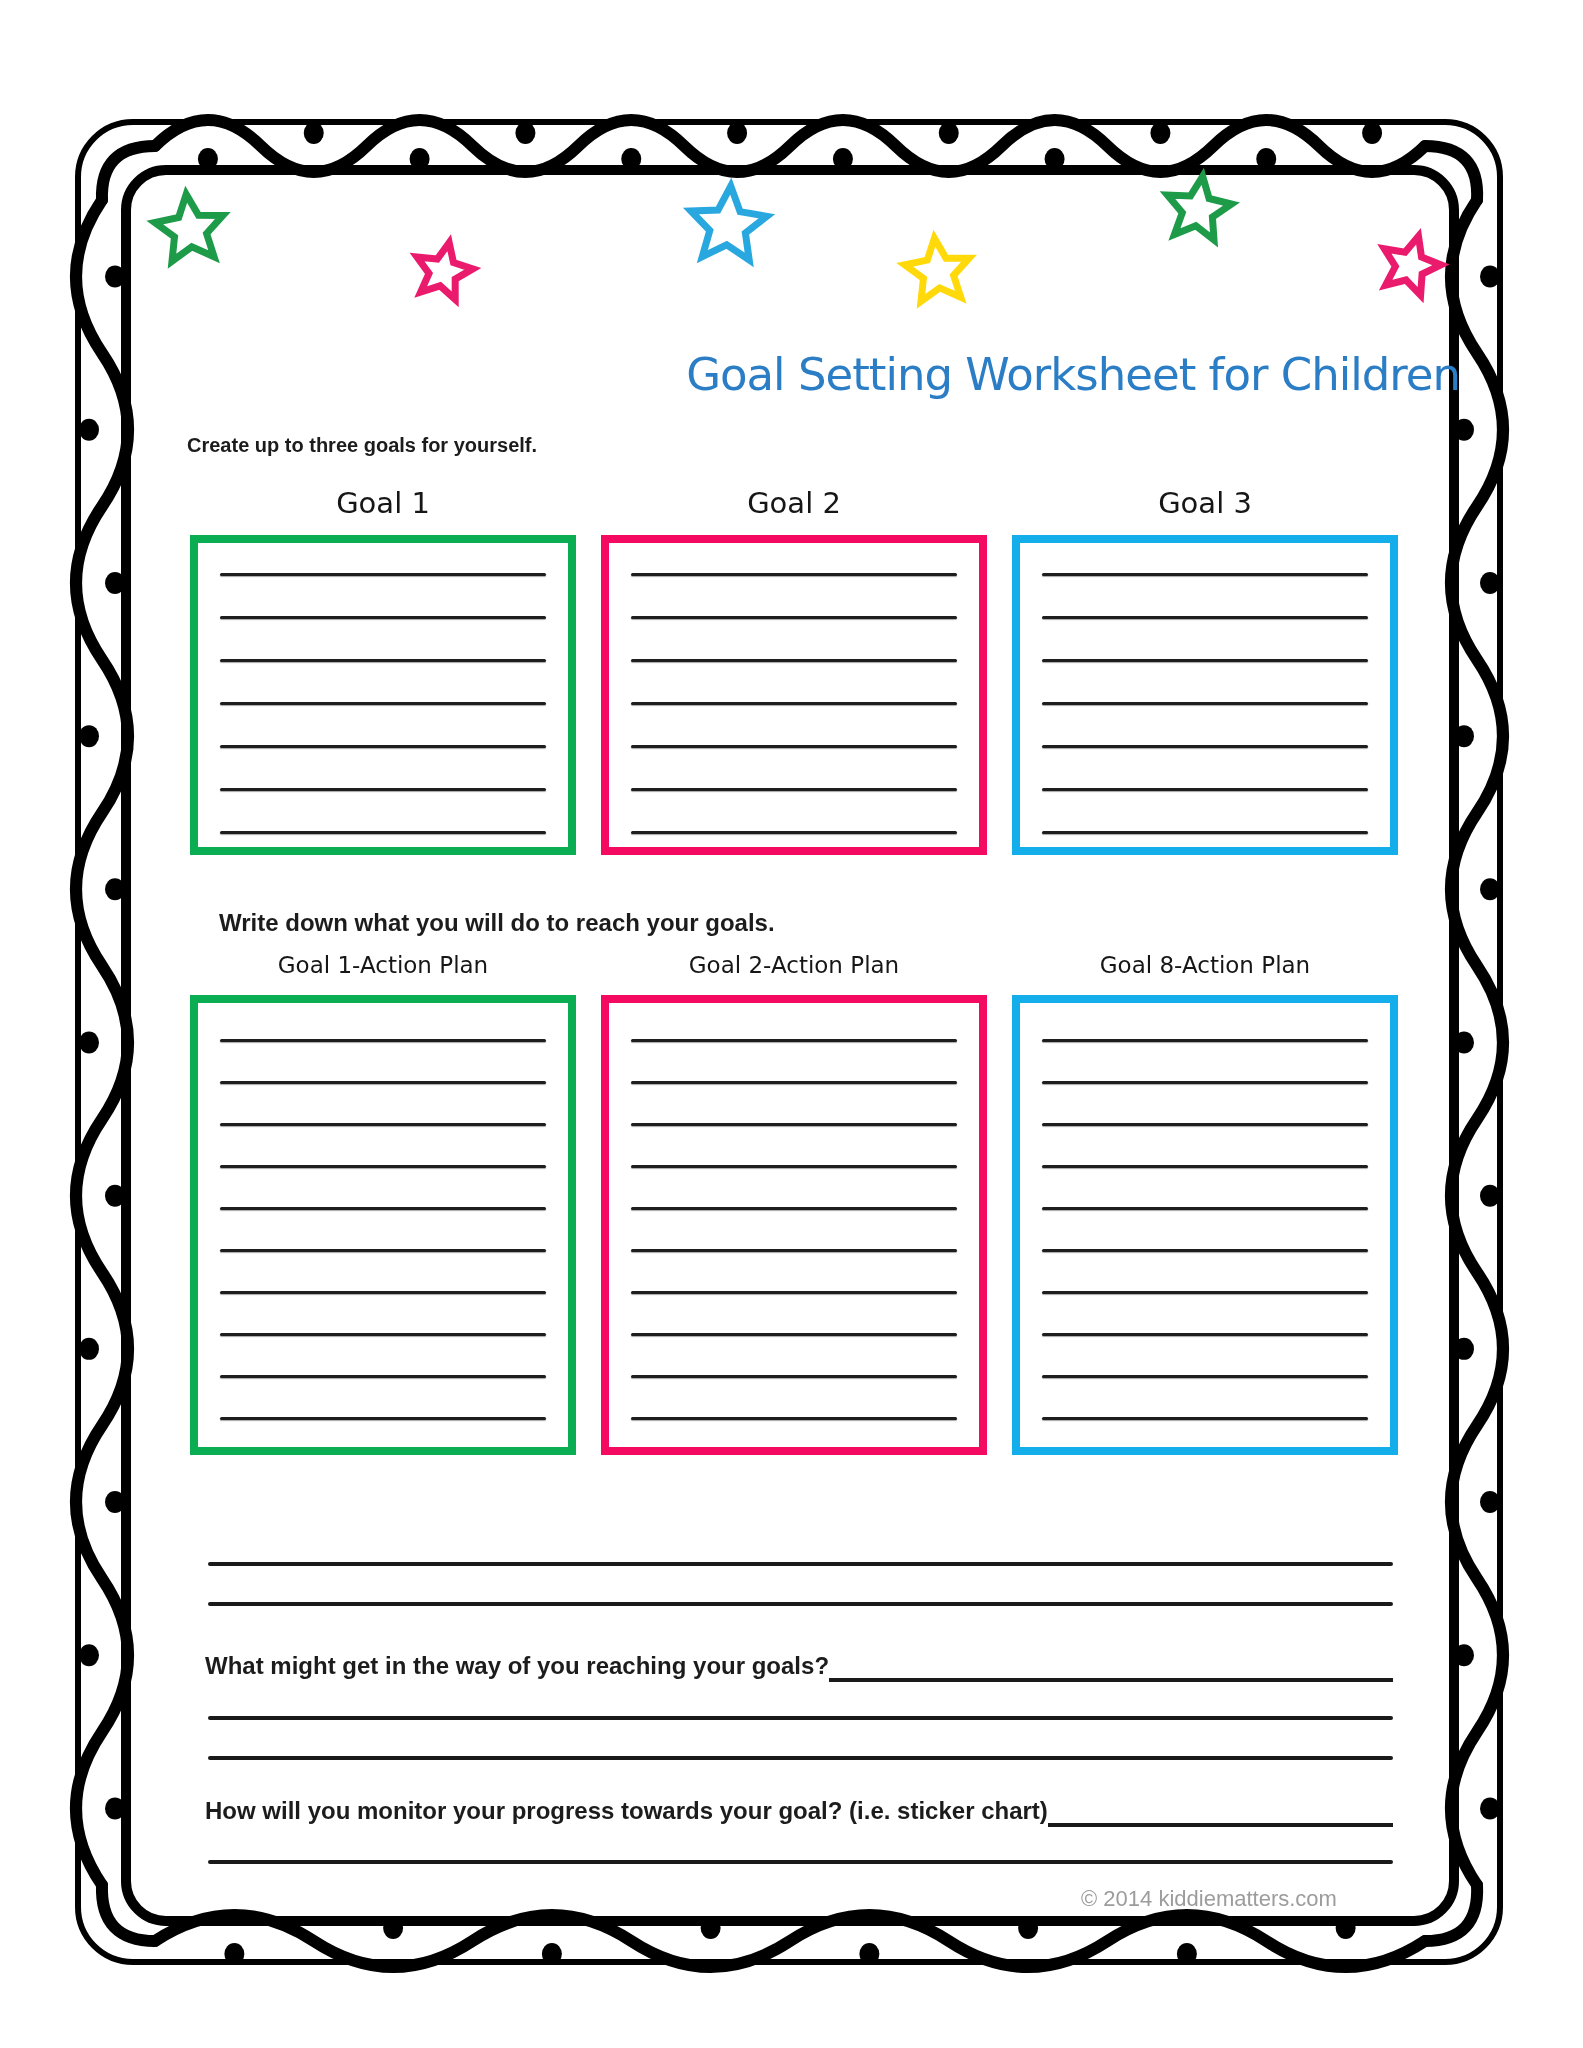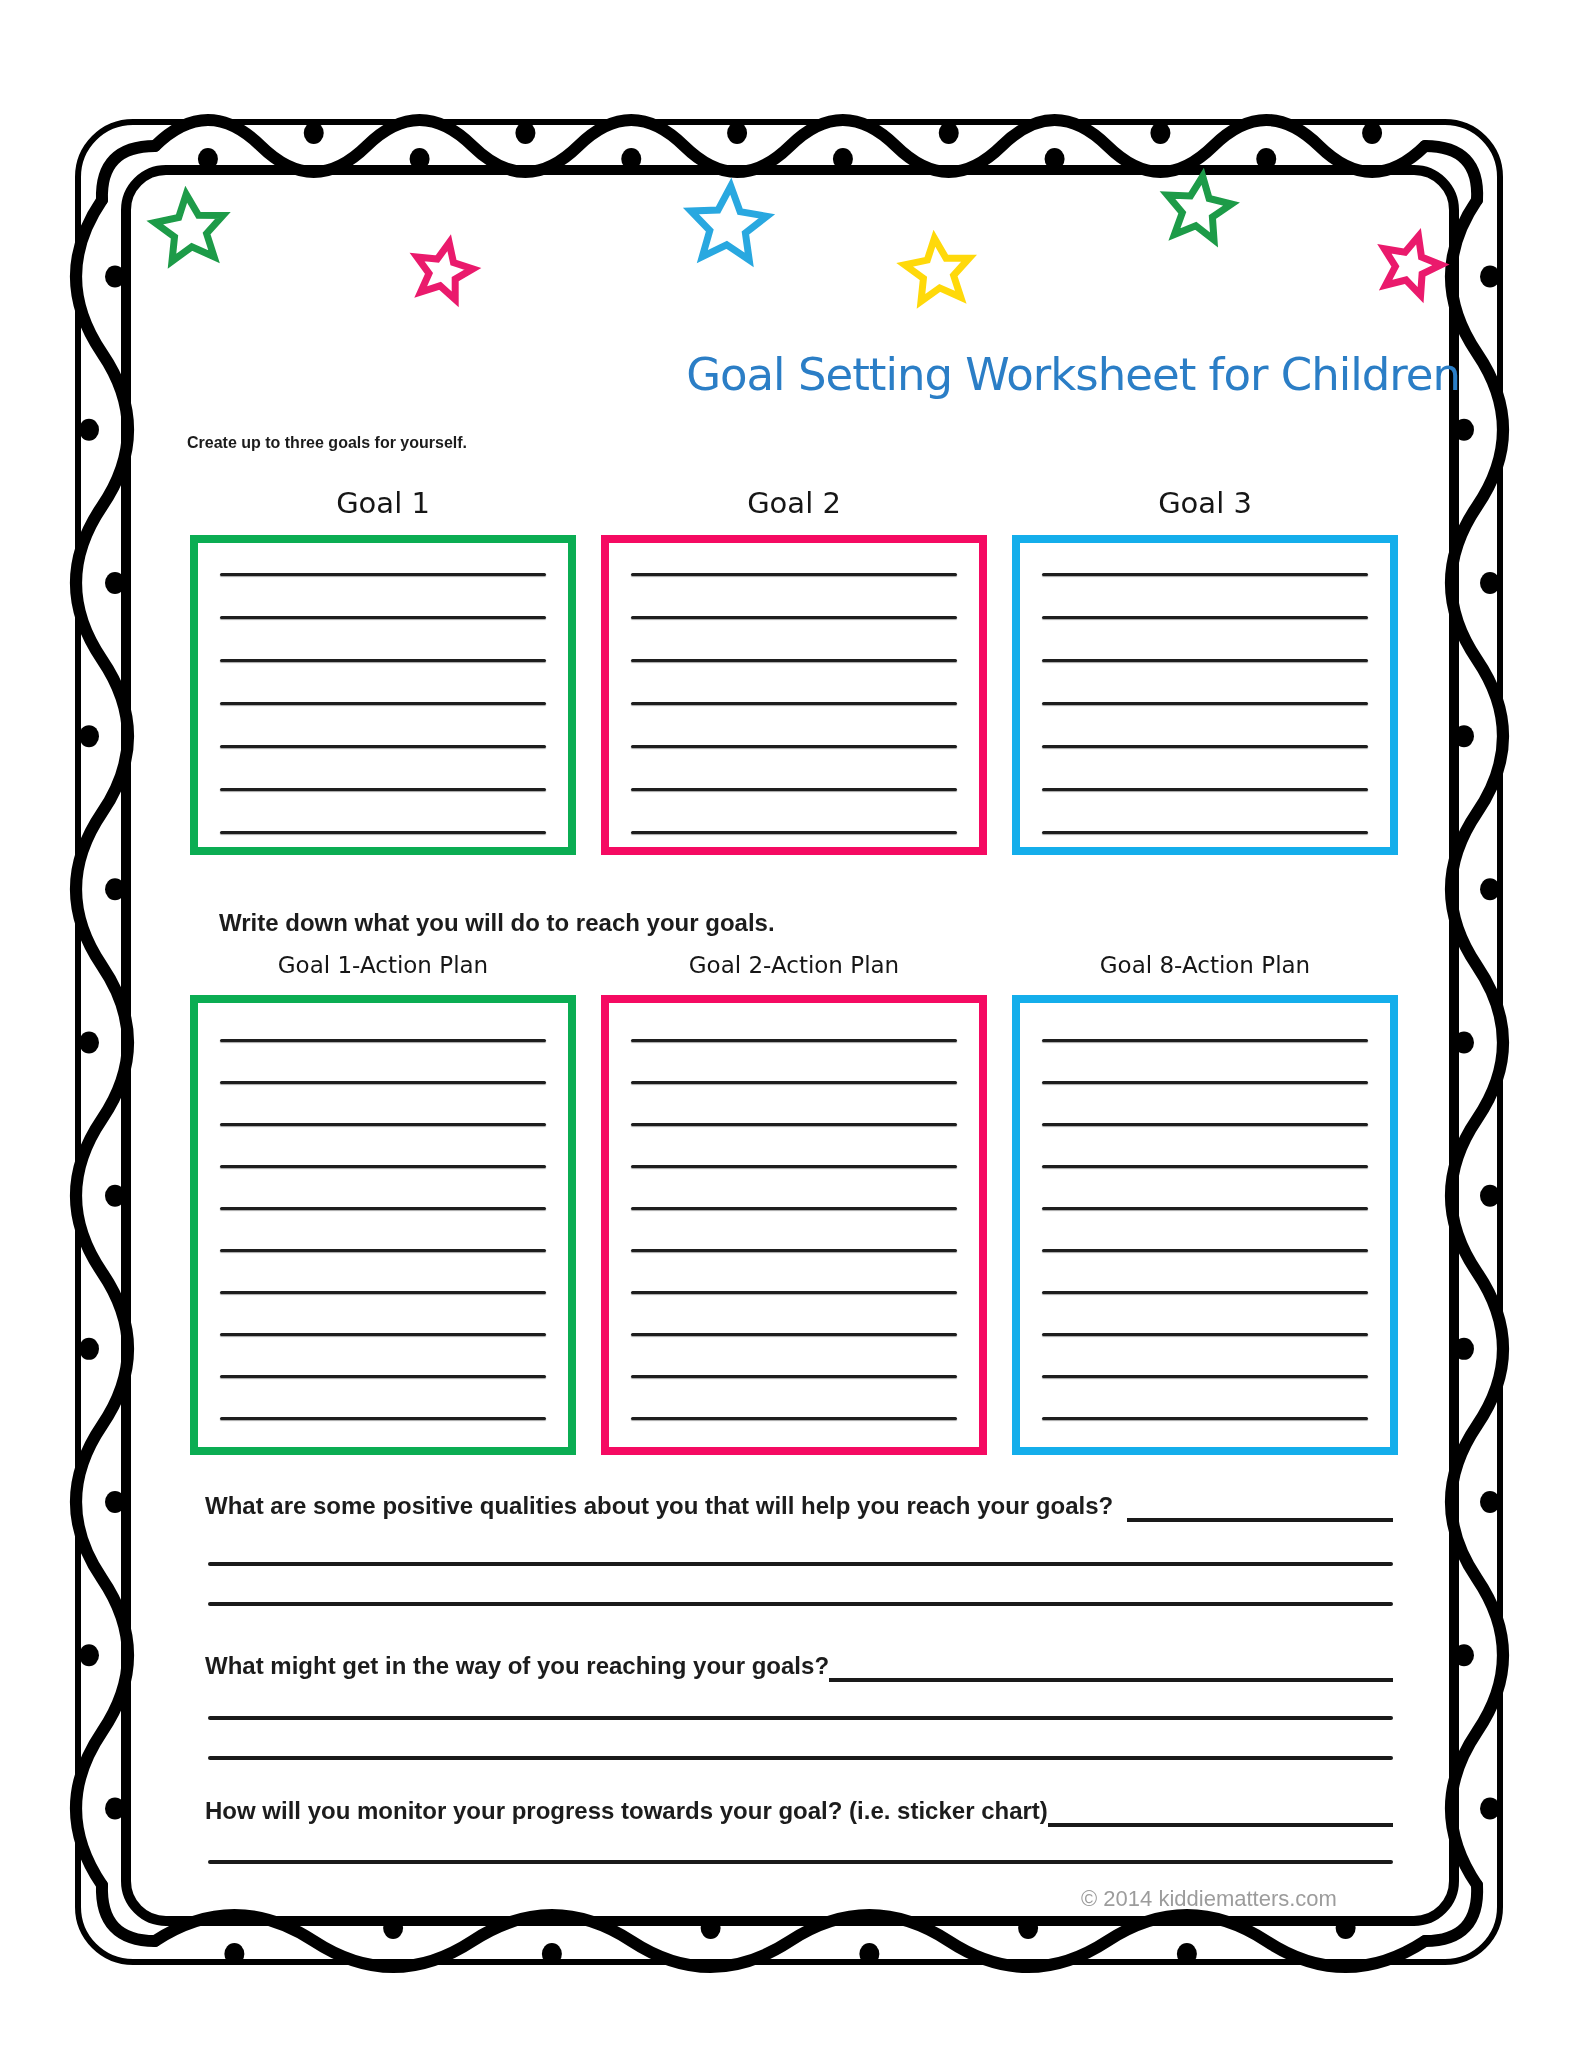"Create up to three goals" .intro { font-size: 16px -> 20px }
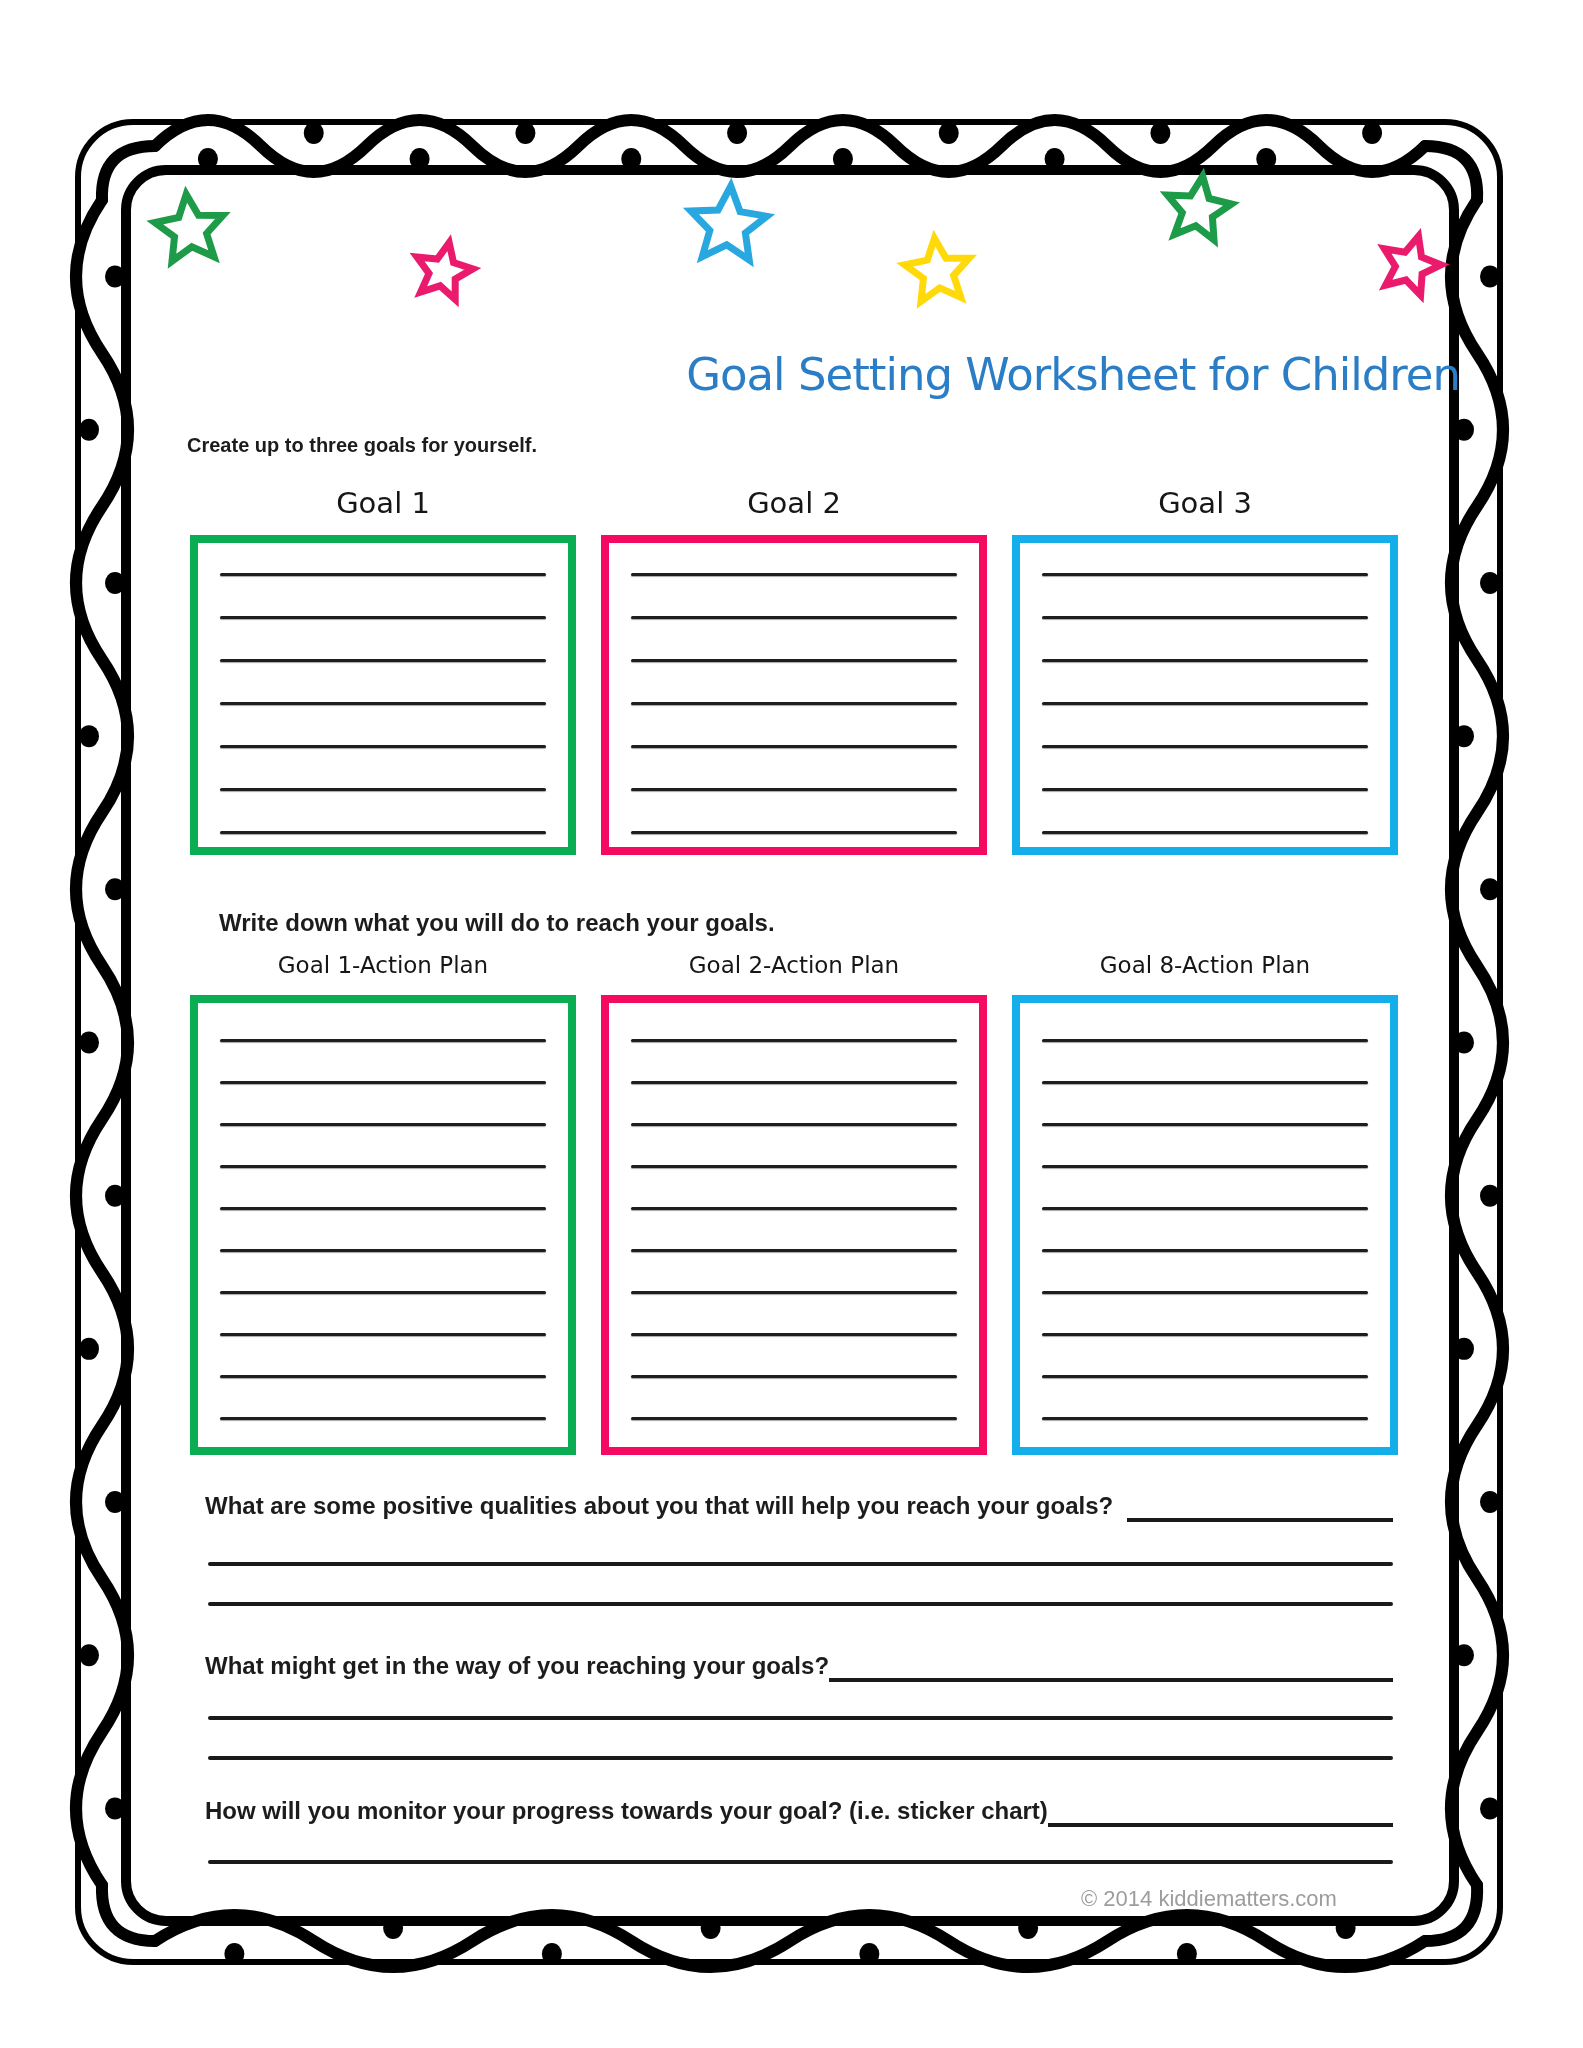"What are some positive qualities" div.question { html: <div> <span>What are some positive qualities about you that will help you reach your goals?</span> <span></span> </div> -> none }
